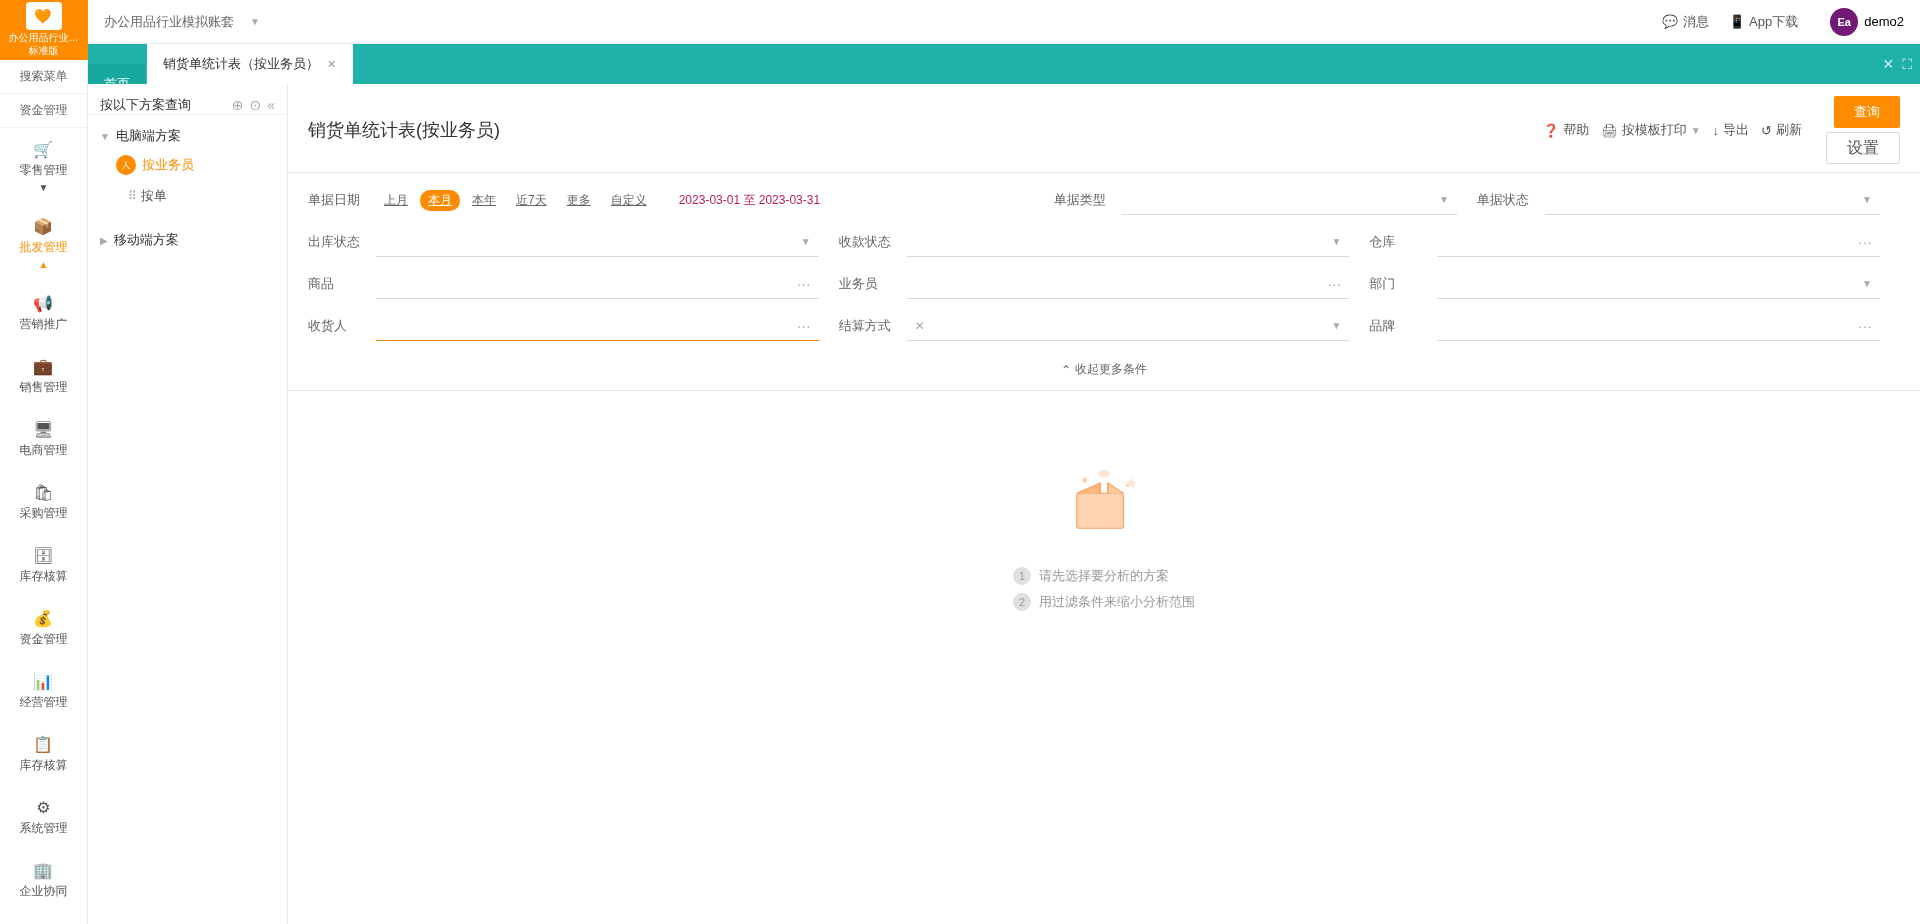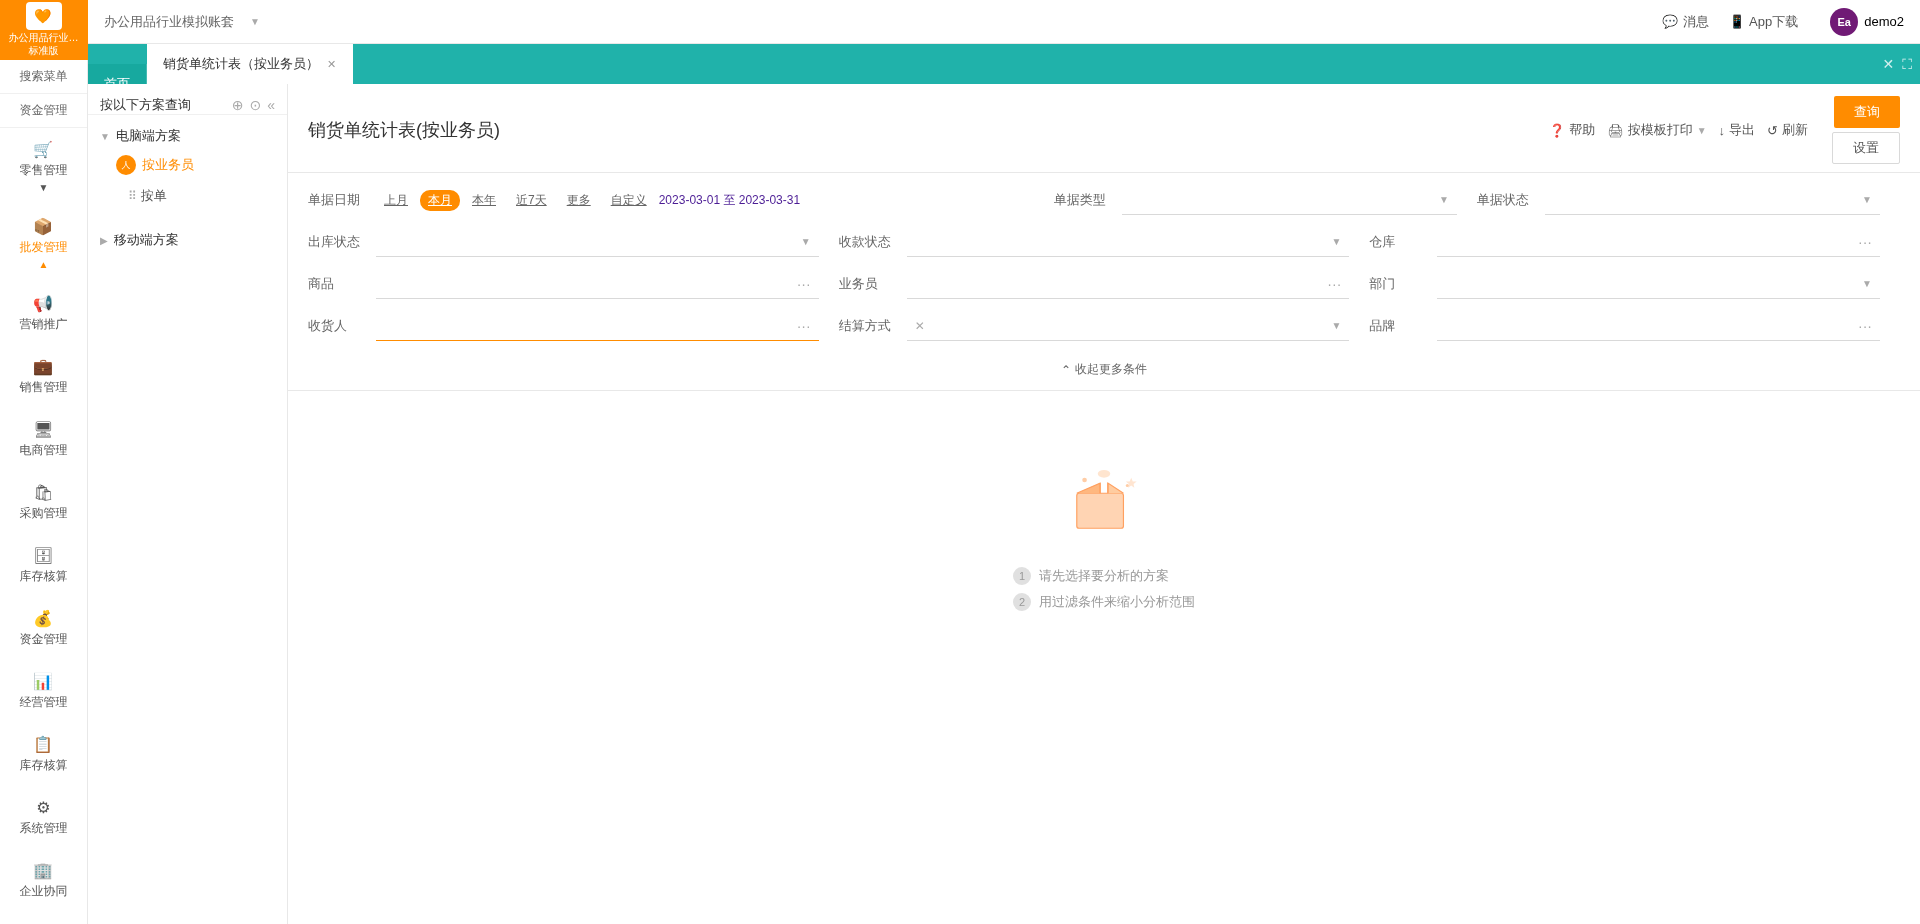"设置" .settings-btn { font-size: 13px -> 16px }
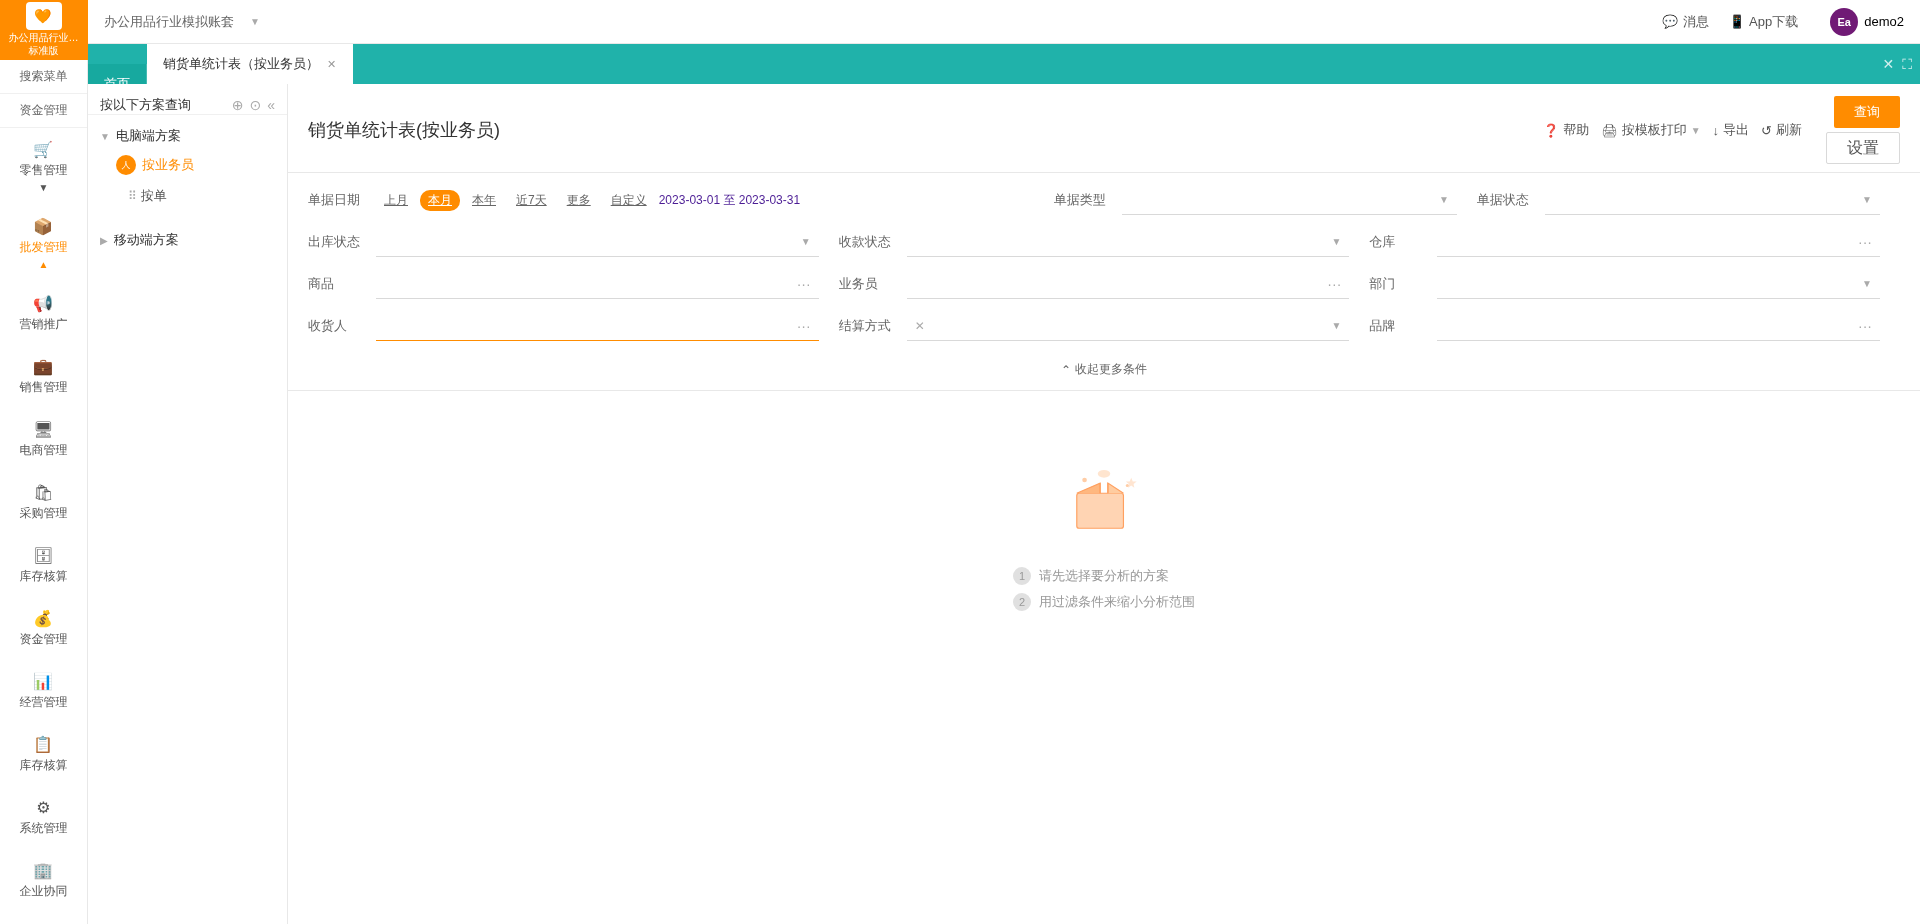"2023-03-01 至 2023-03-31" .date-range { color: #4c1d95 -> #be185d; margin-left: 4px -> 24px }
